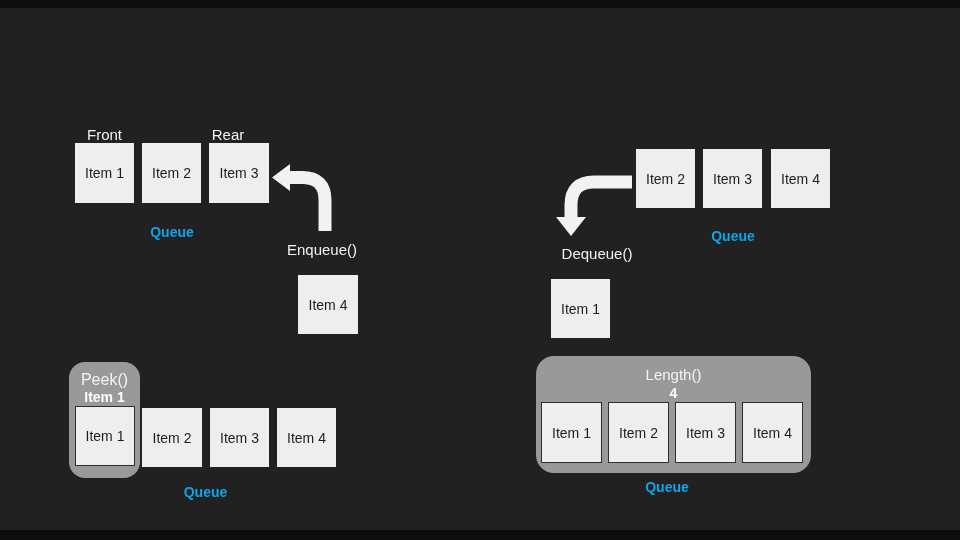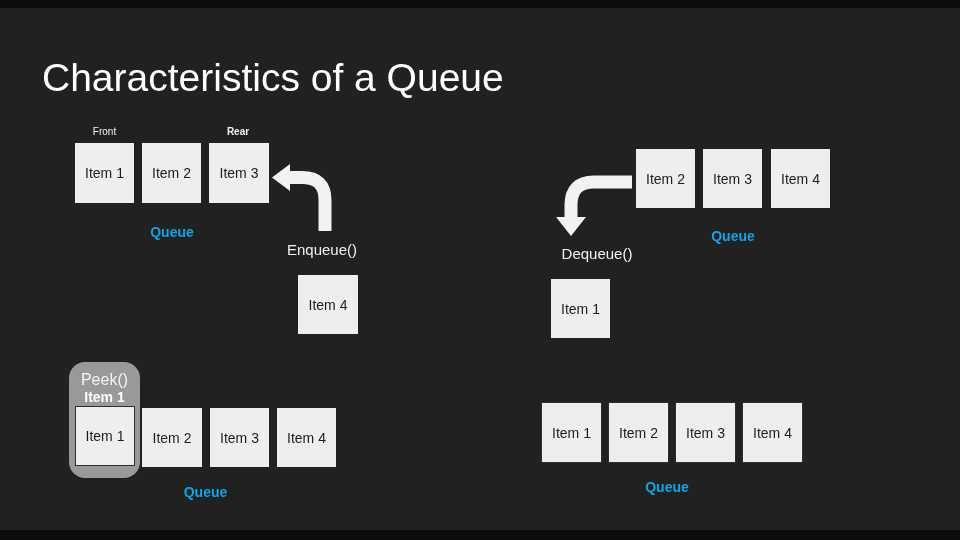"Characteristics of a Queue" div.slide-title { html: <div>Characteristics of a Queue</div> -> none }
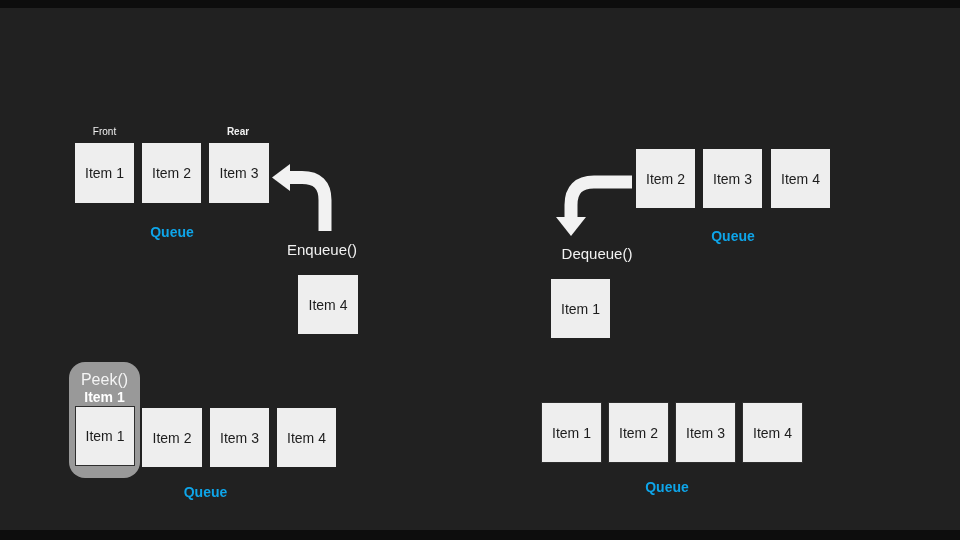"Front" .pos-label { font-size: 10px -> 15px }
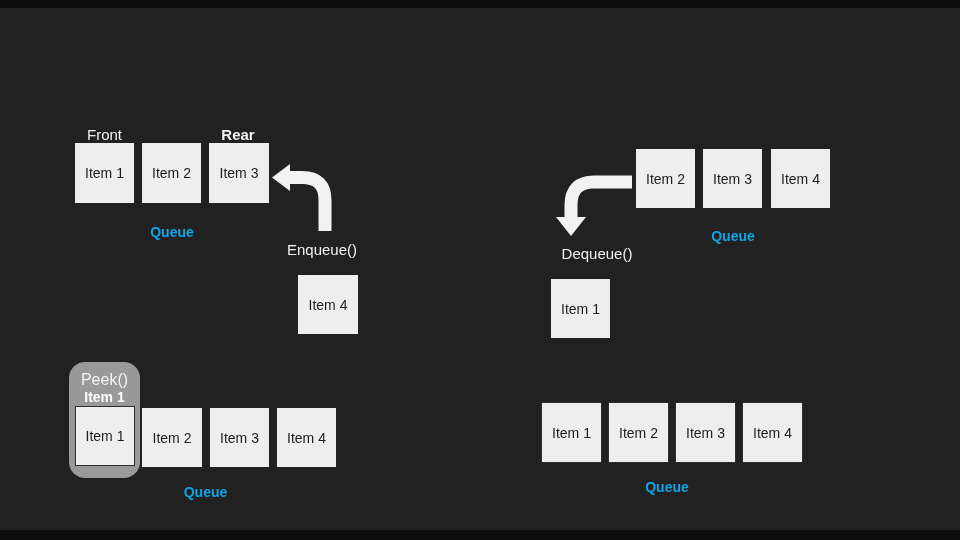"Rear" div.pos-label { font-weight: bold -> none; left: 208px -> 198px }
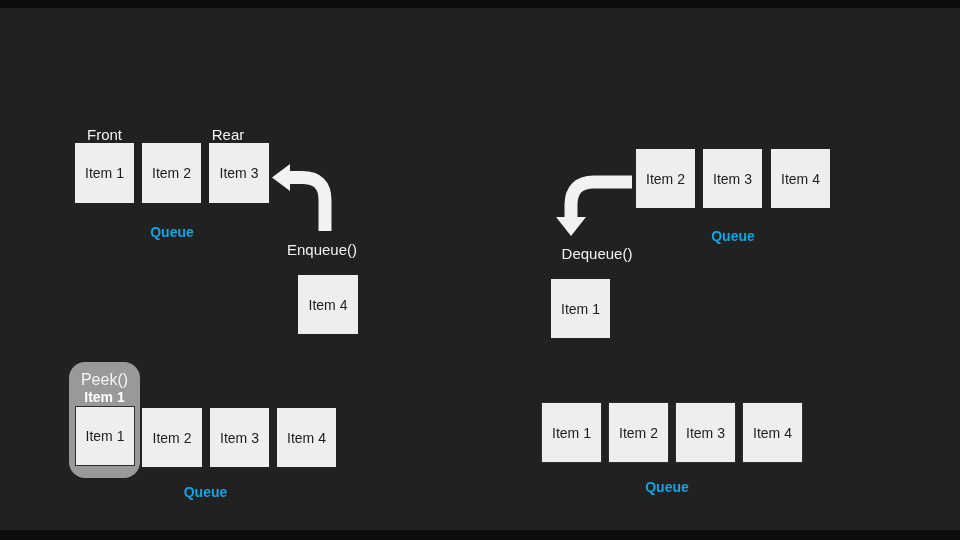"Length()" div.pill { html: none -> <div> <div>Length()</div> <div>4</div> </div> }
